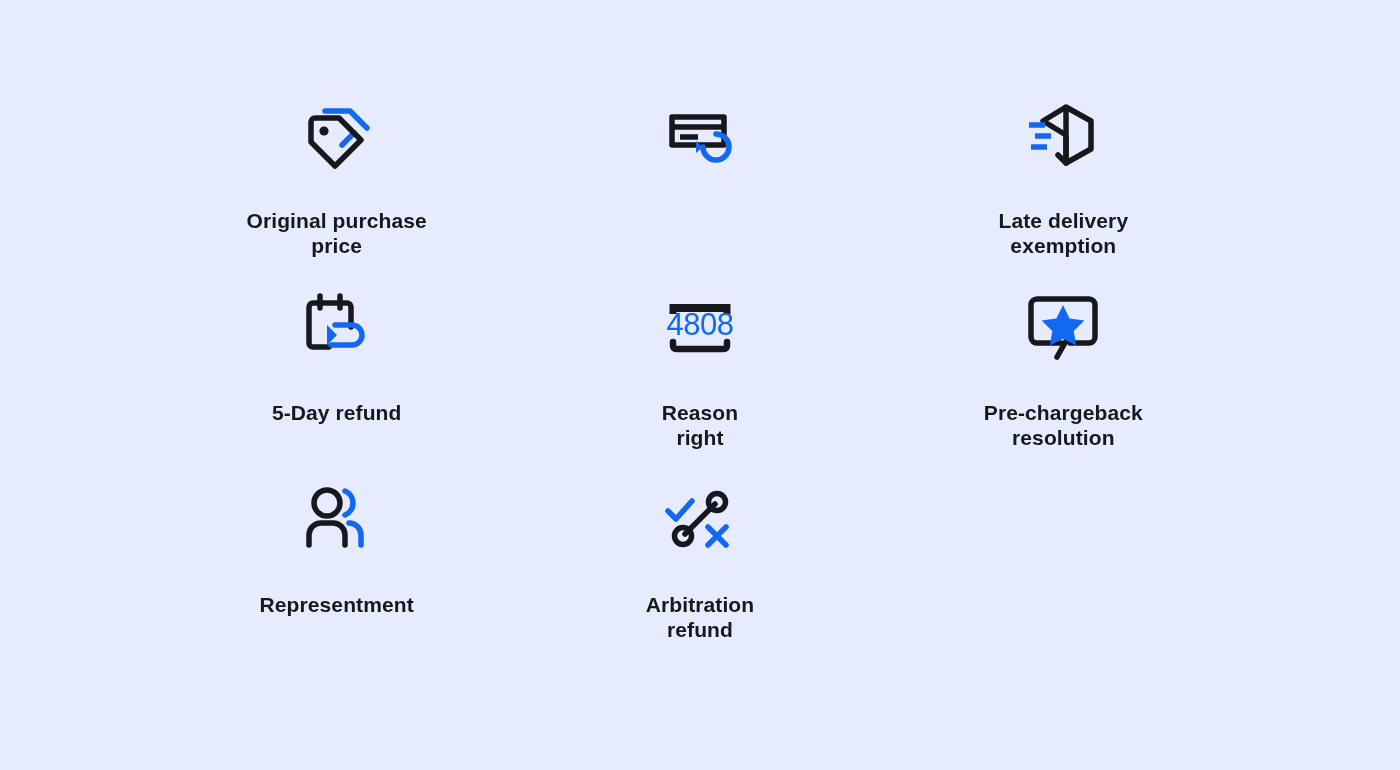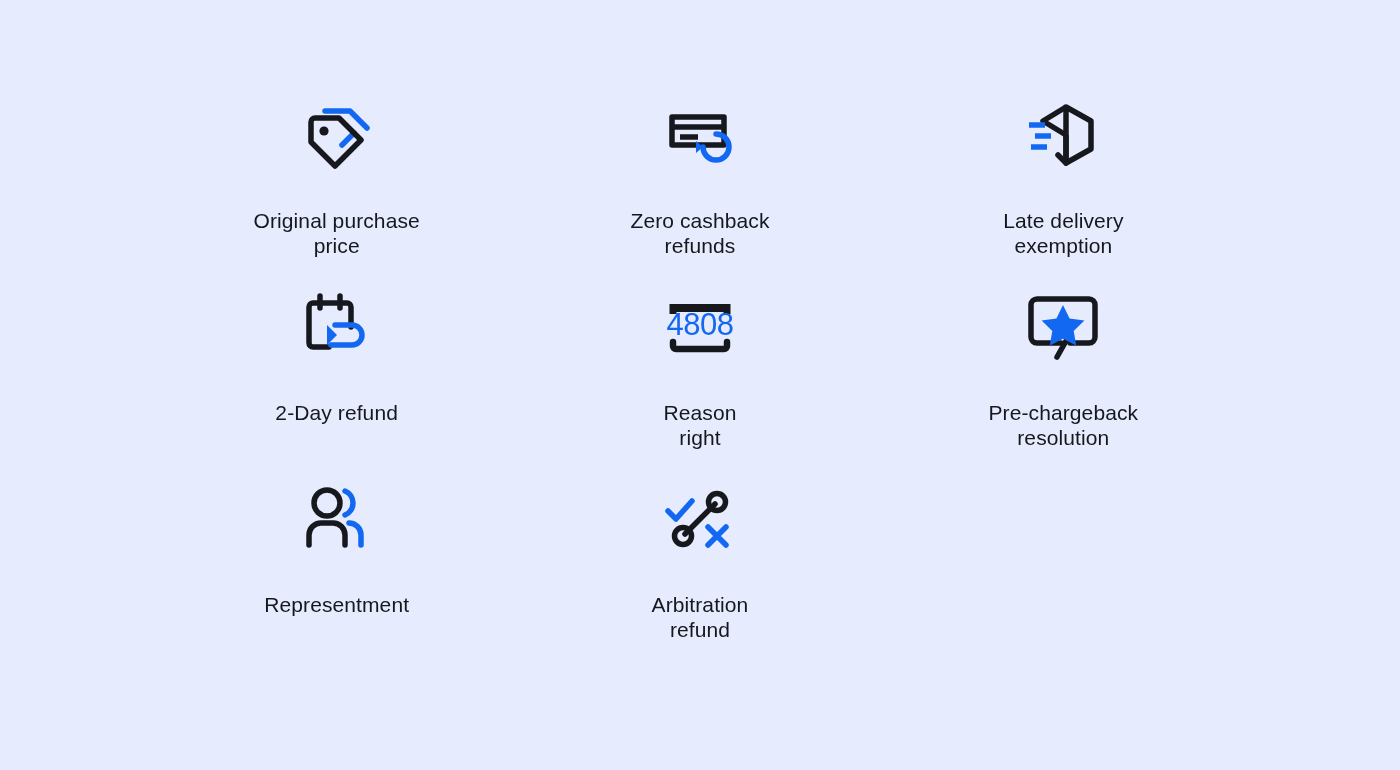"Original purchase" .caption { font-weight: 400 -> 700 }
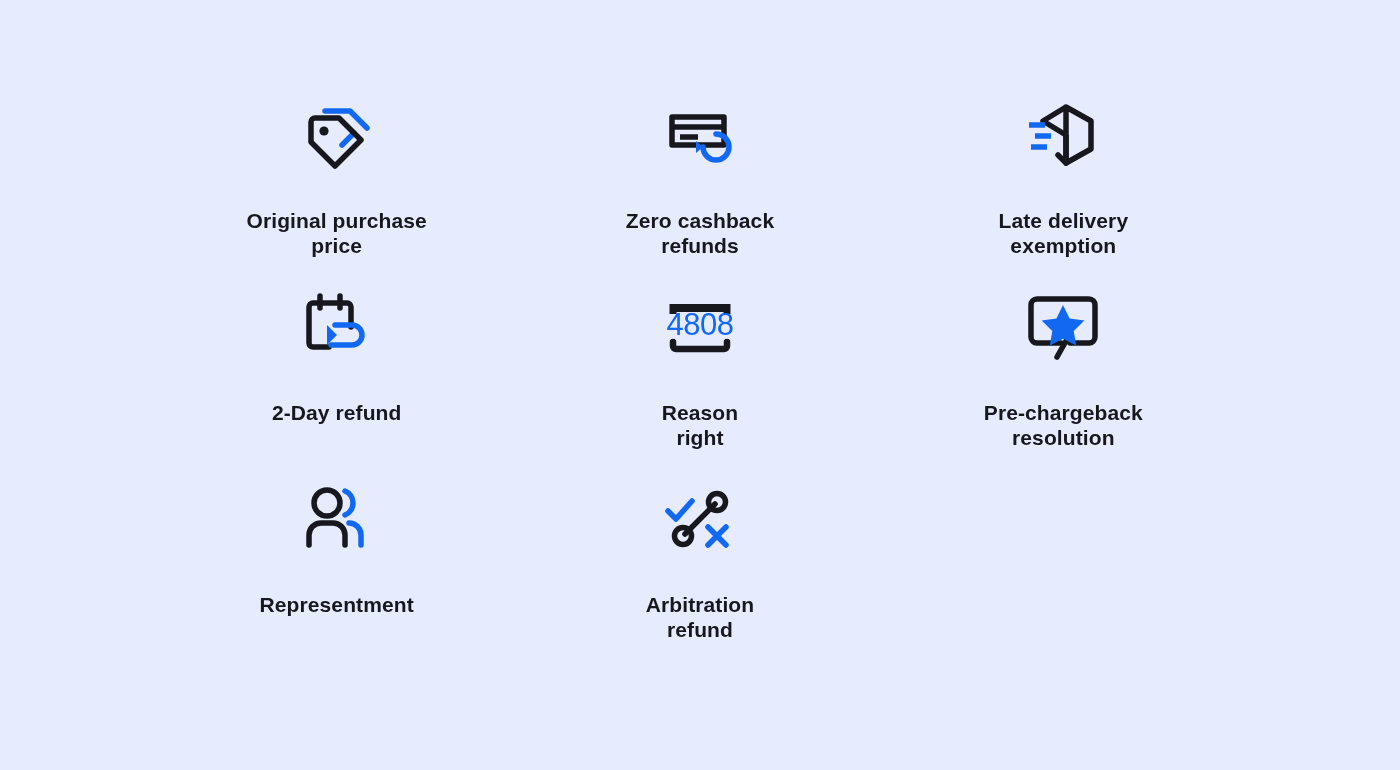"Zero cashback" div.caption { html: <div>Zero cashback refunds</div> -> none }
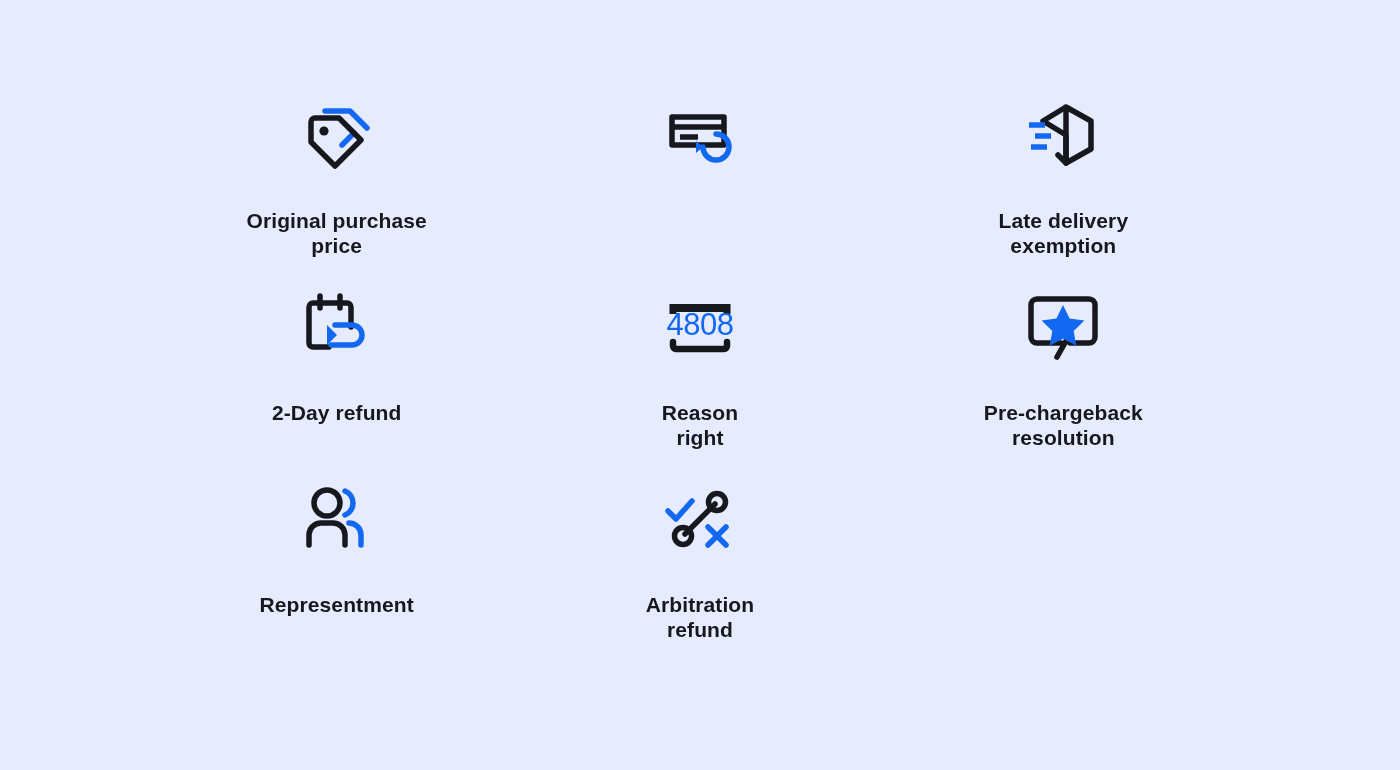"2-Day refund" div.caption { text: 2-Day -> 5-Day }
